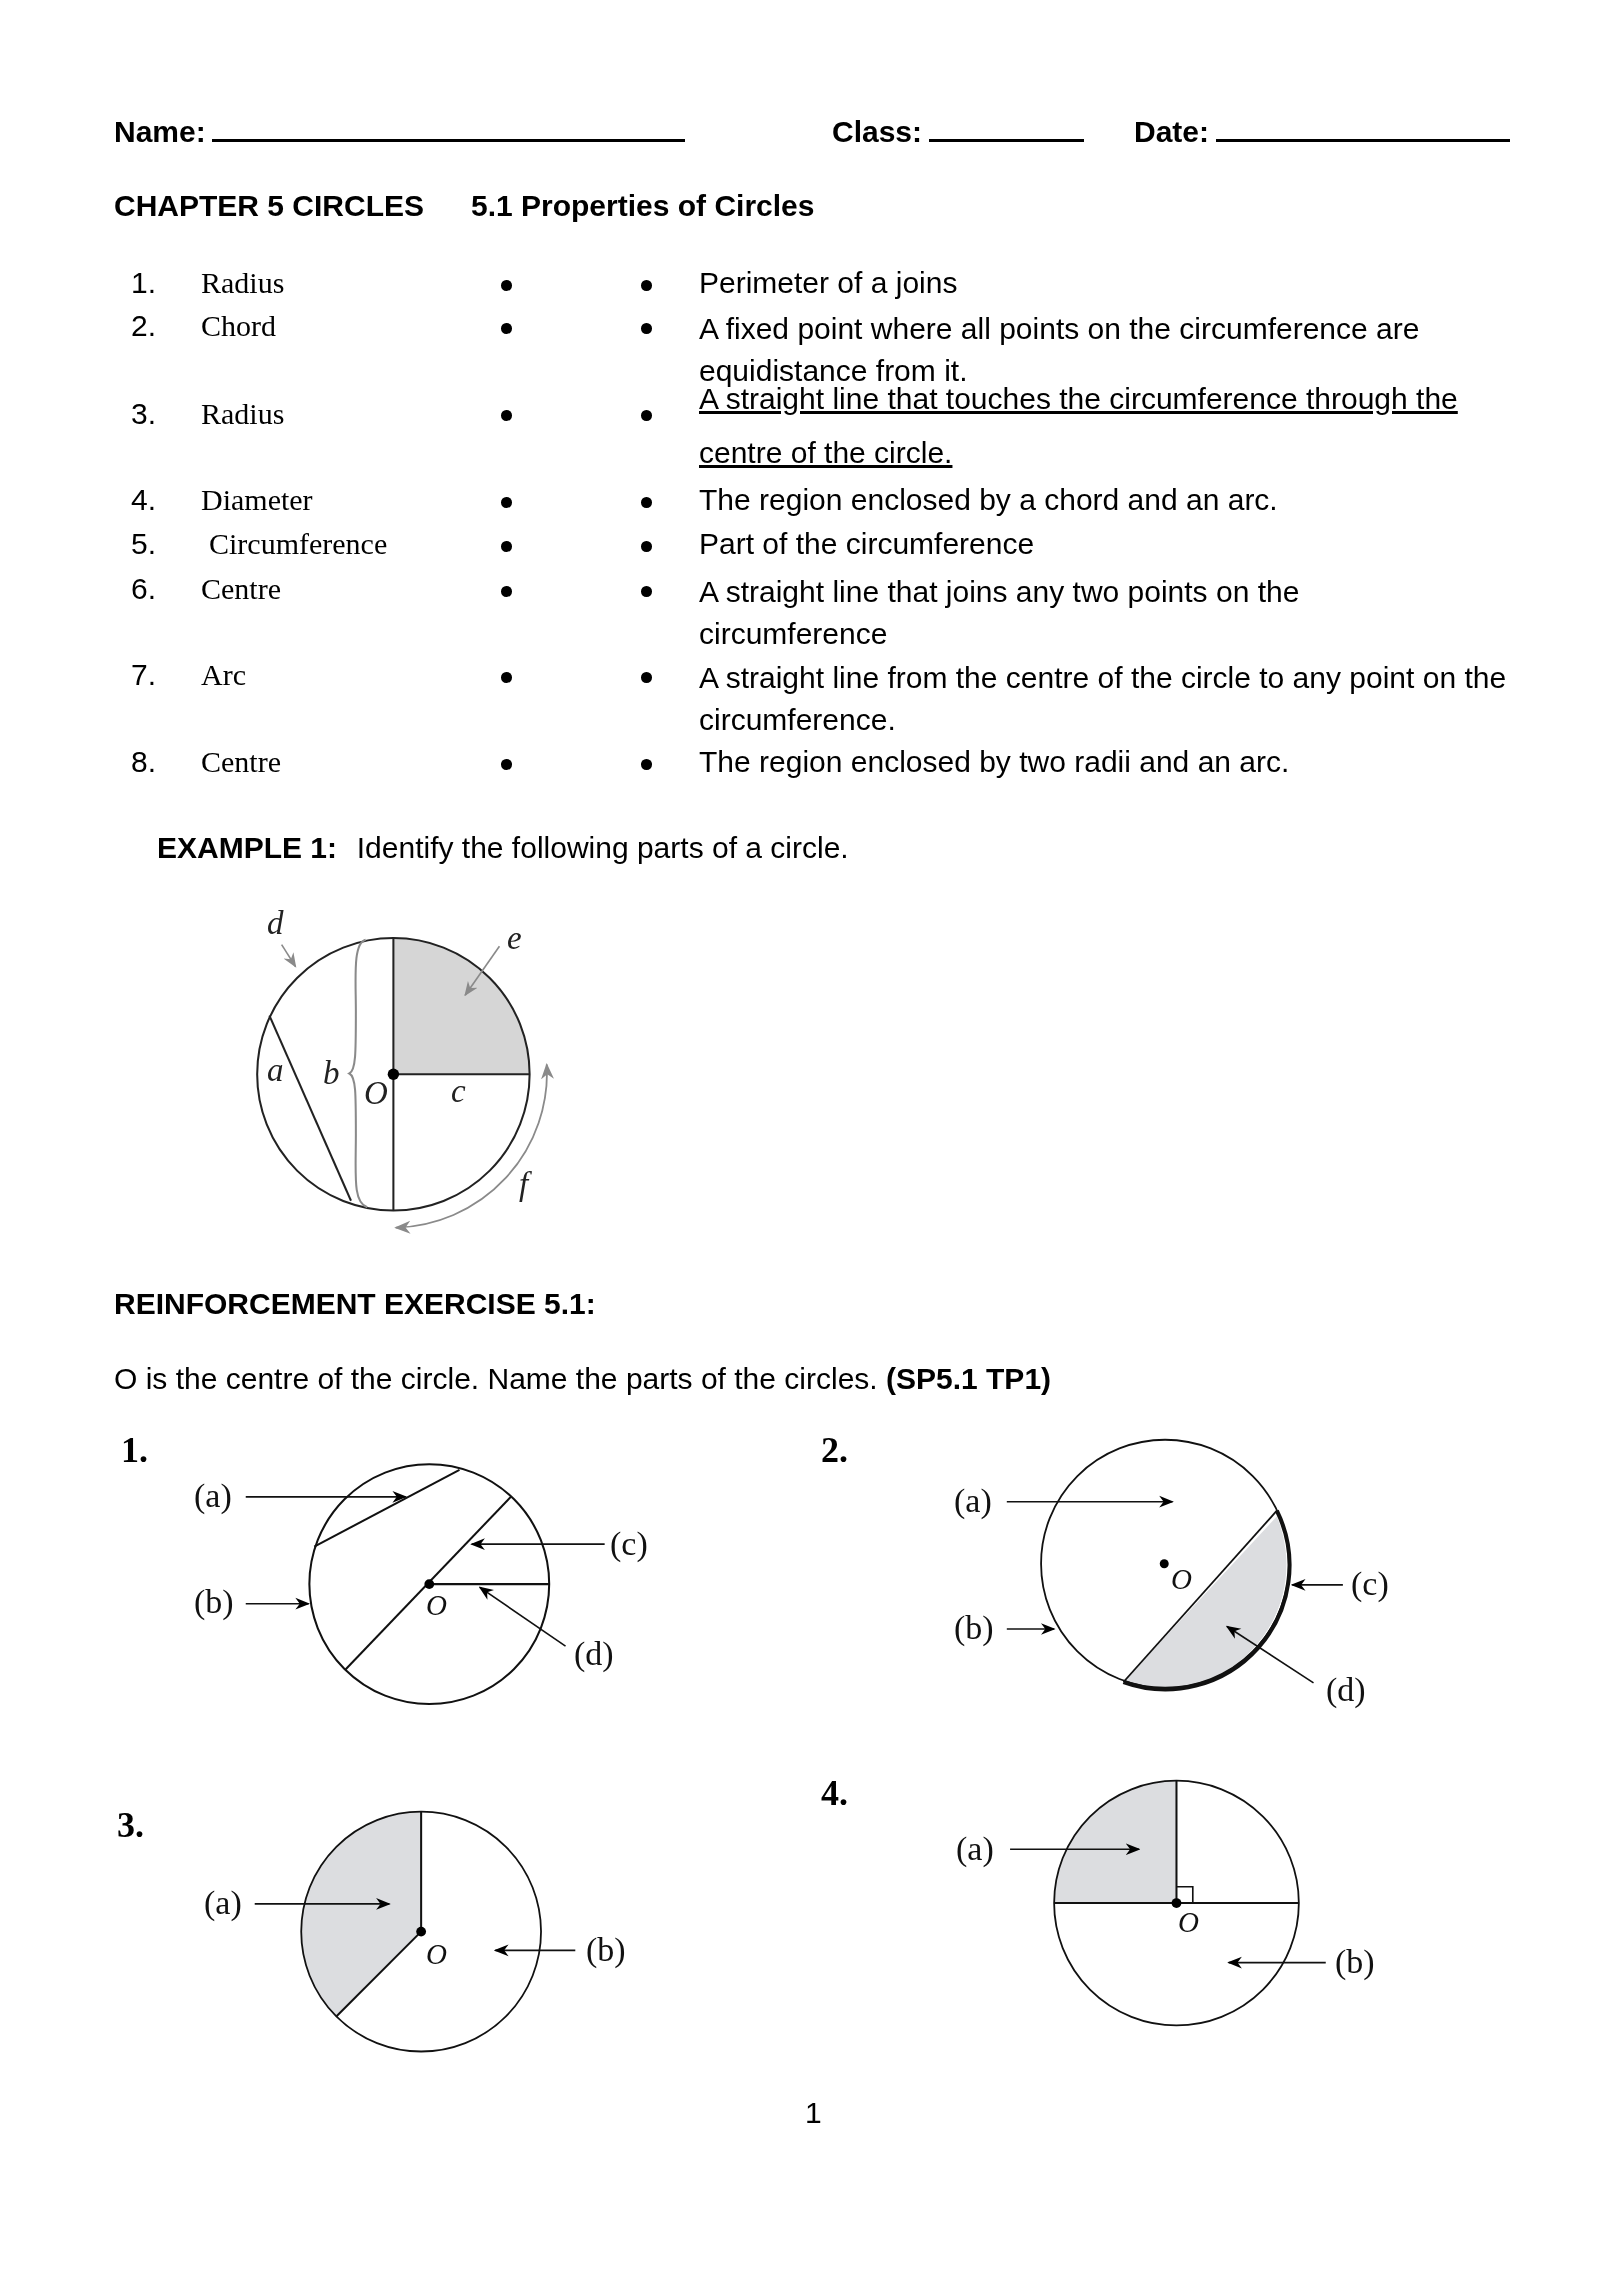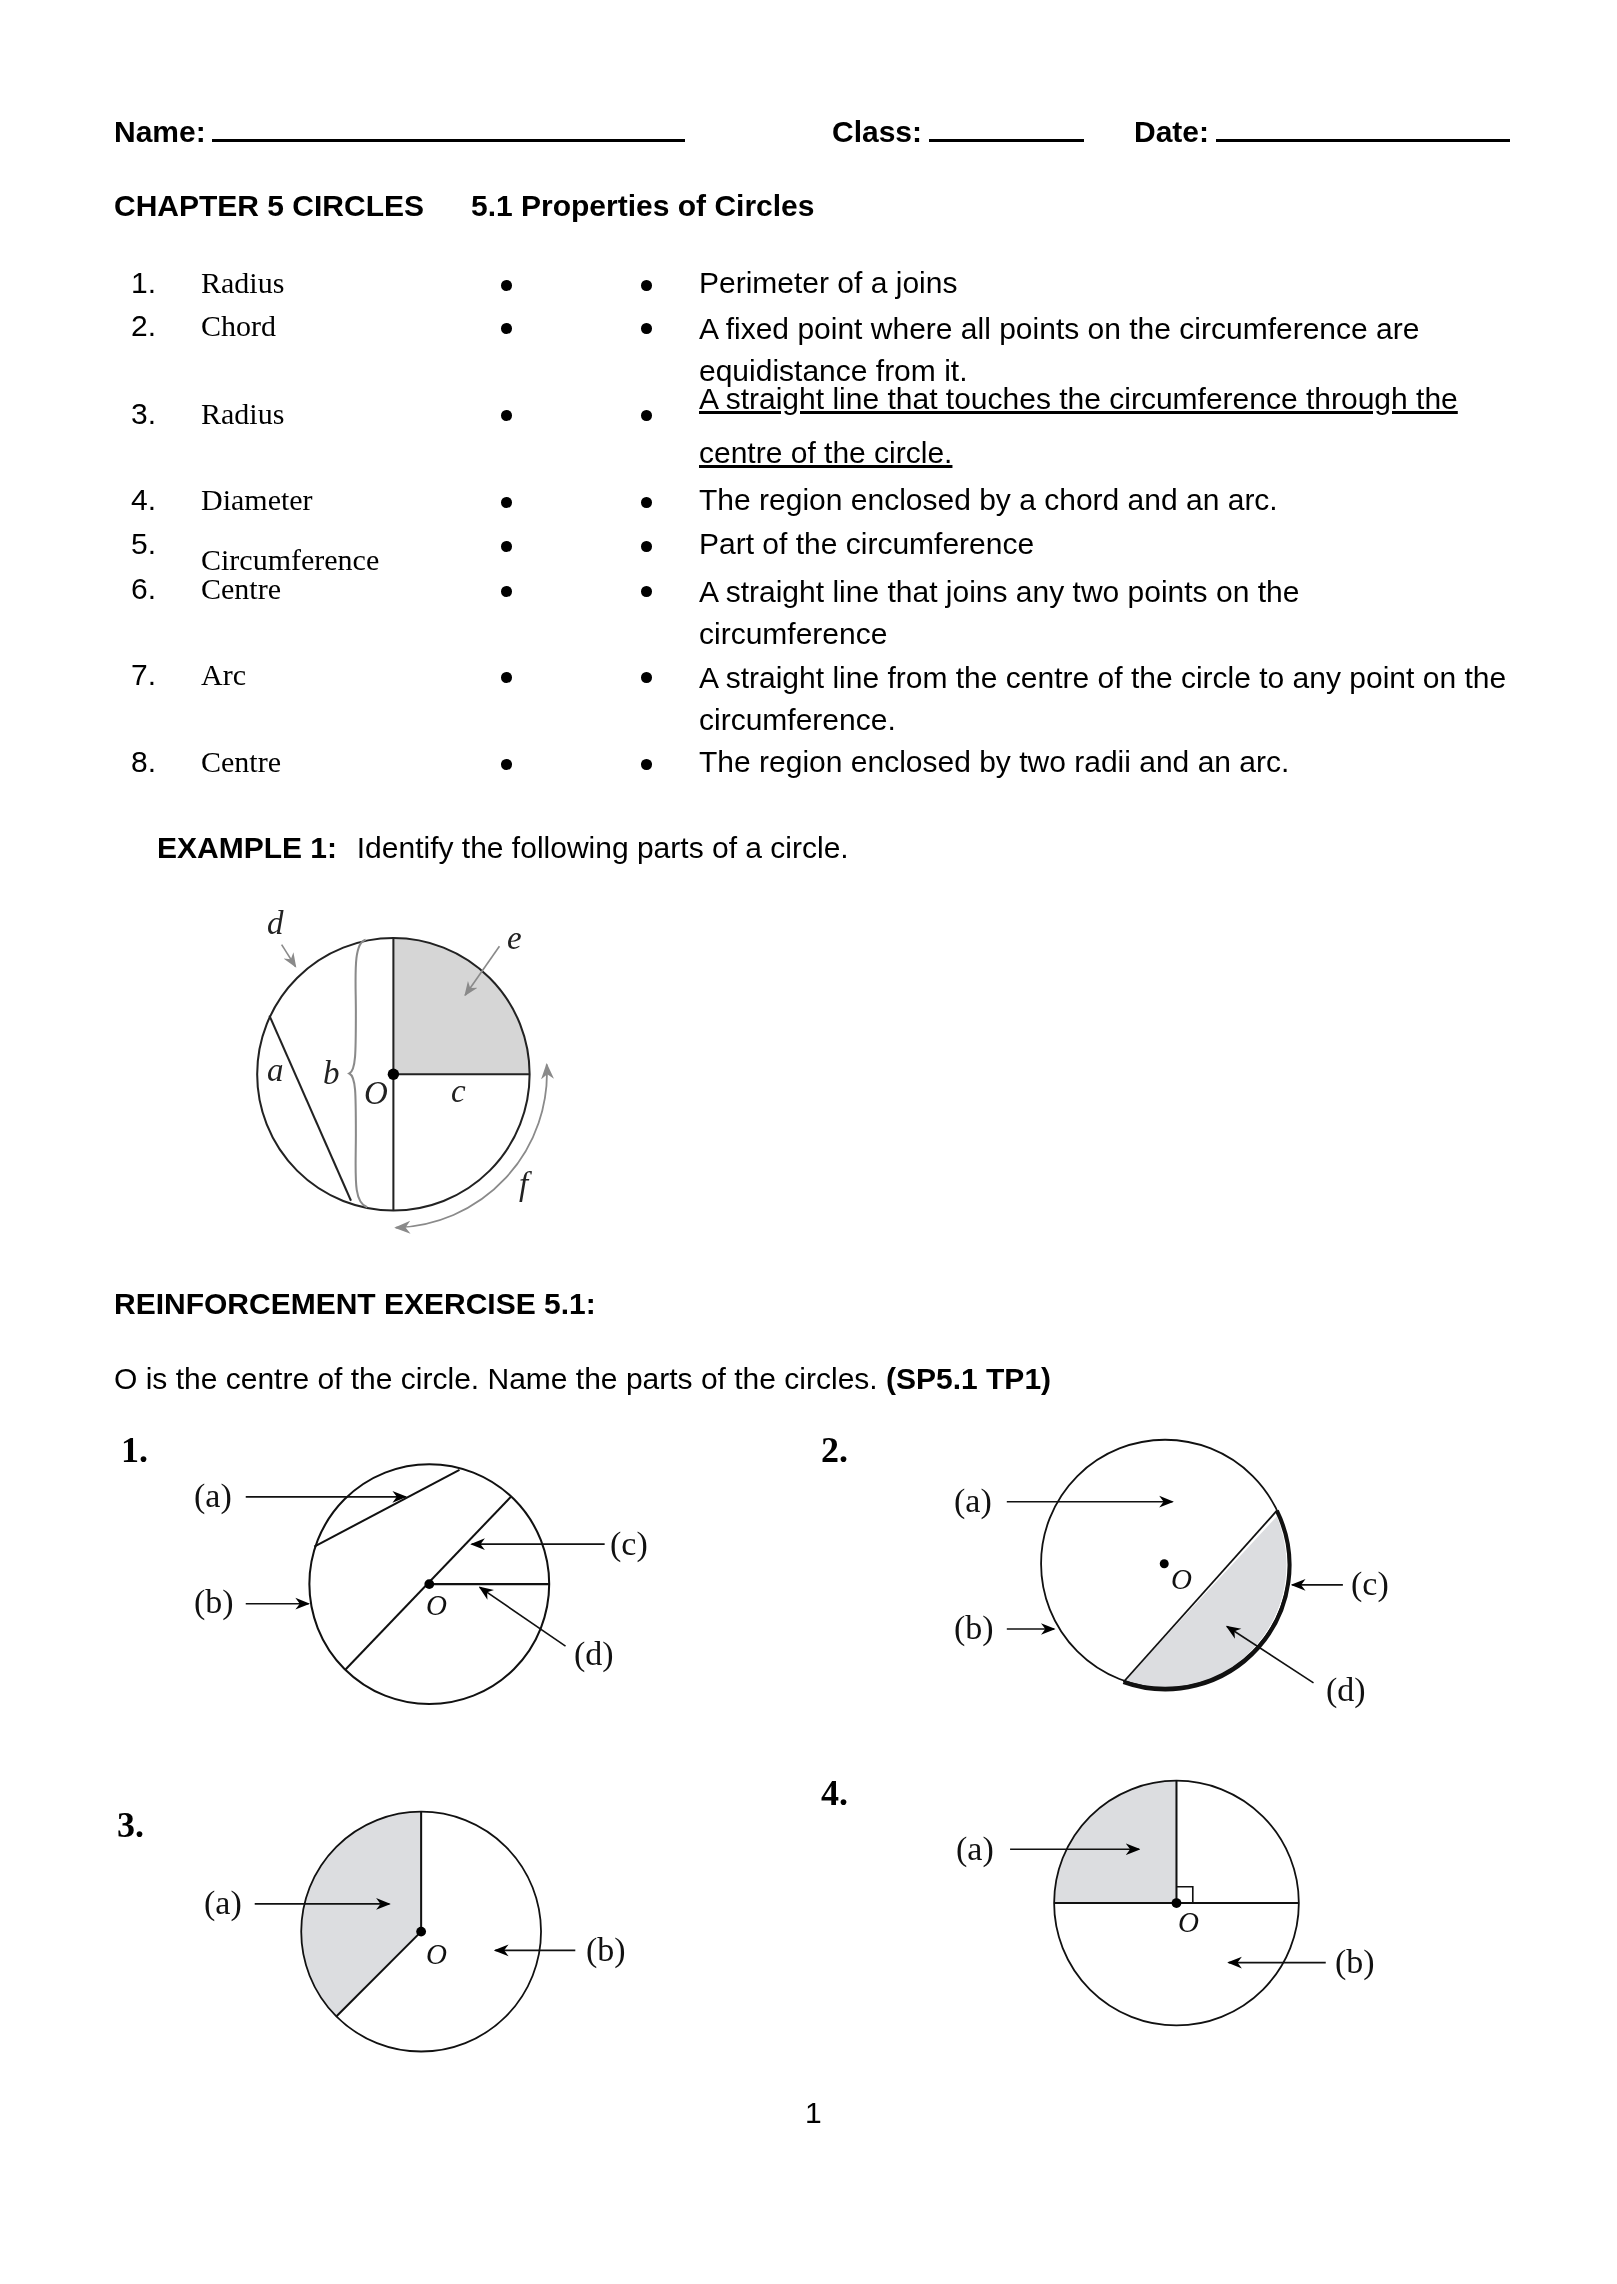"Circumference" span.term { margin-left: none -> 8px; top: 542px -> 526px }
